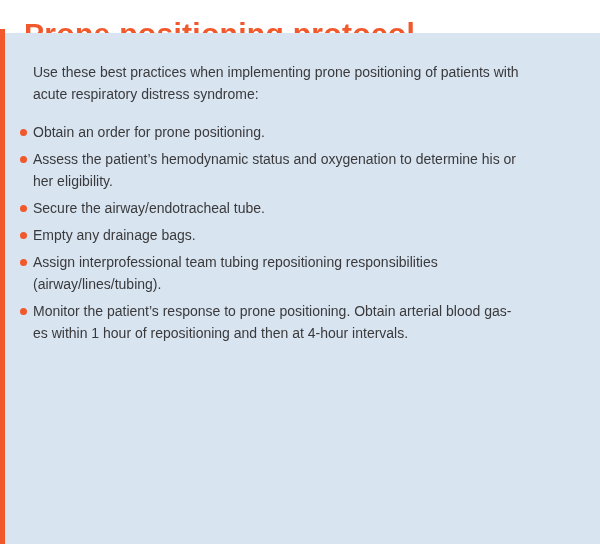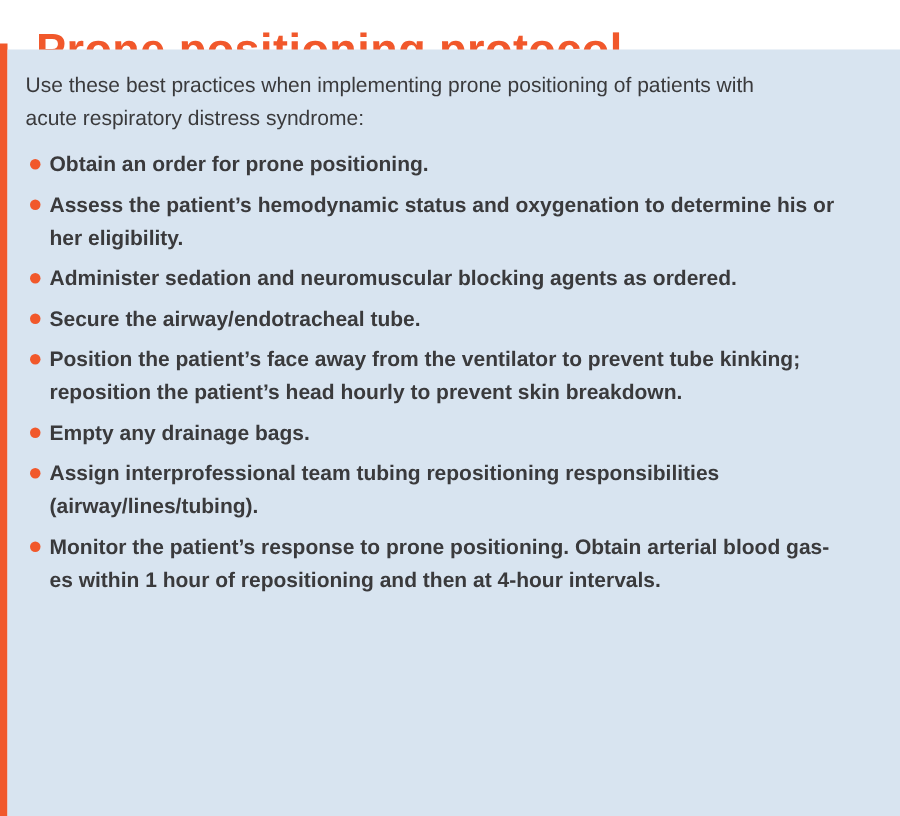"Use these best practices when" .intro-text { margin: 0 -> 16px }
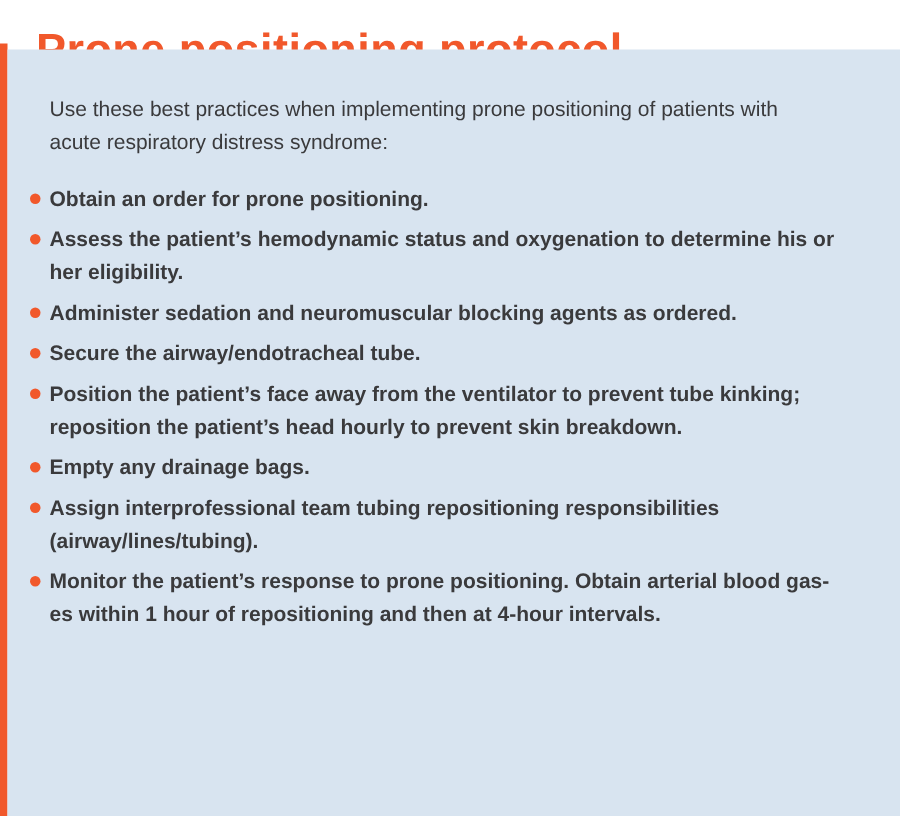"Obtain an order for prone" .bullet-text { font-weight: bold -> none }
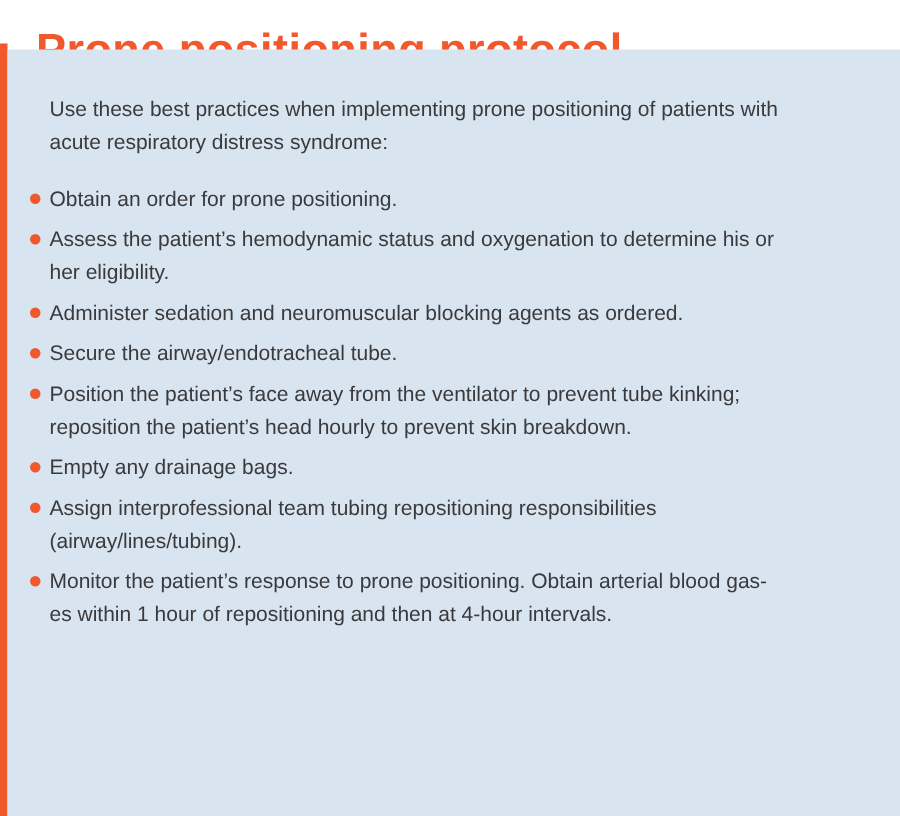"Administer sedation and neuromuscular" li { html: <li> <span></span> <span>Administer sedation and neuromuscular blocking agents as ordered.</span> </li> -> none }
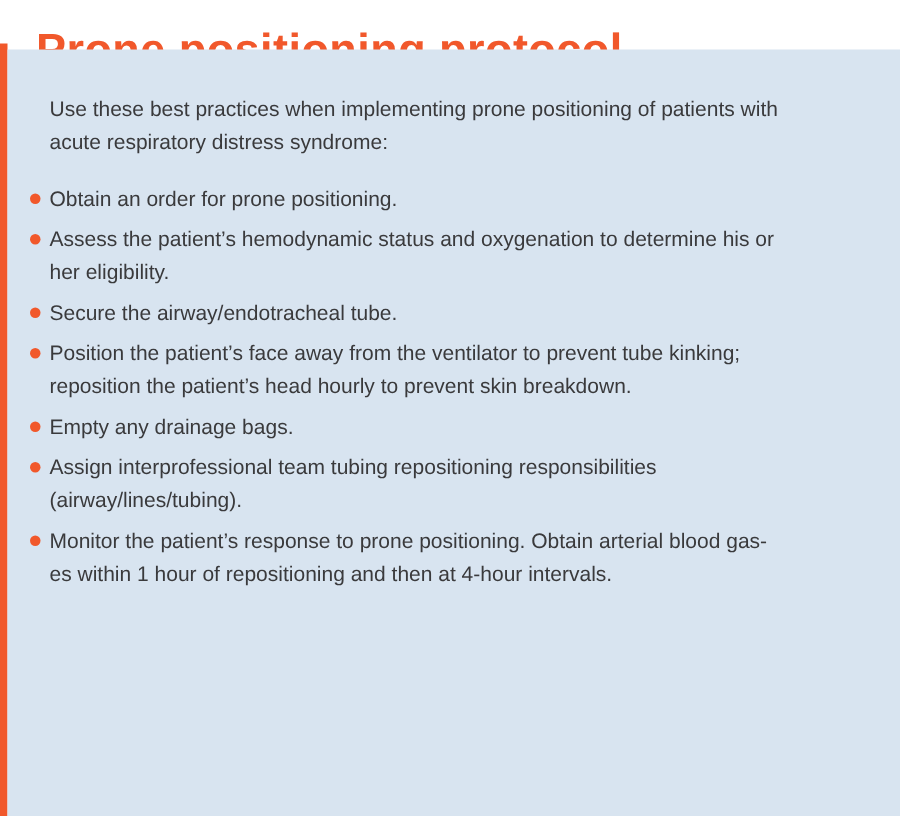"Position the patient’s face away" li { html: <li> <span></span> <span>Position the patient’s face away from the ventilator to prevent tube kinking; reposition the patient’s head hourly to prevent skin breakdown.</span> </li> -> none }
